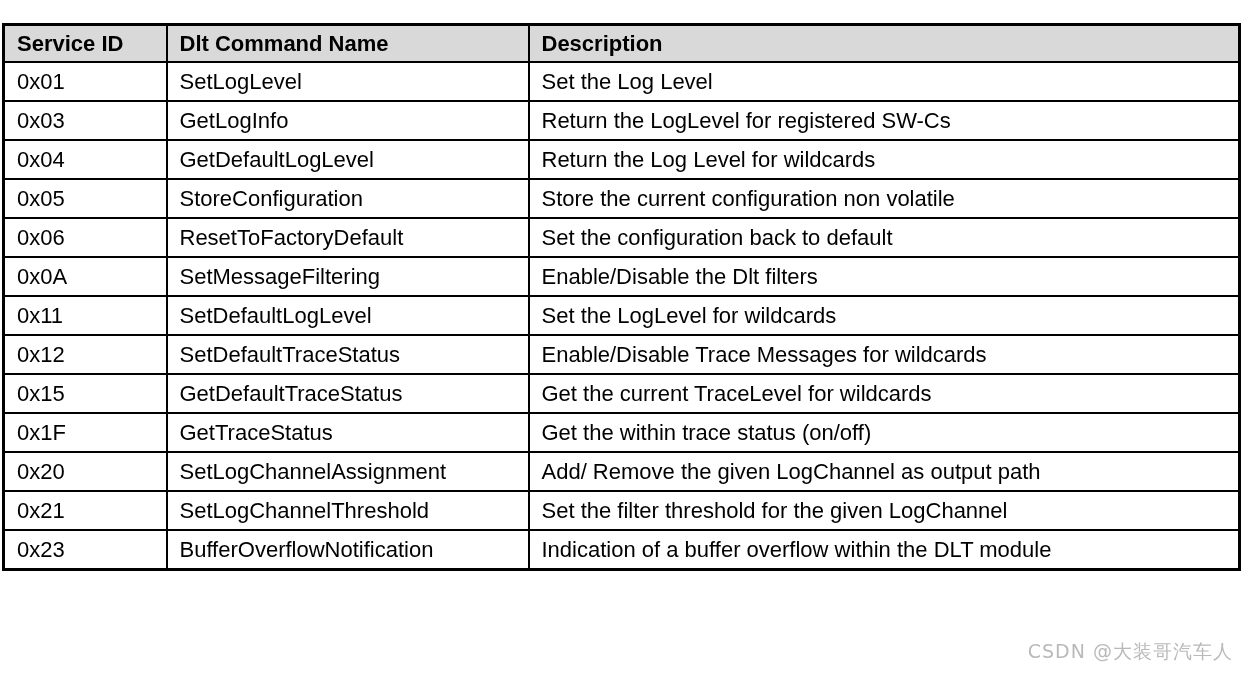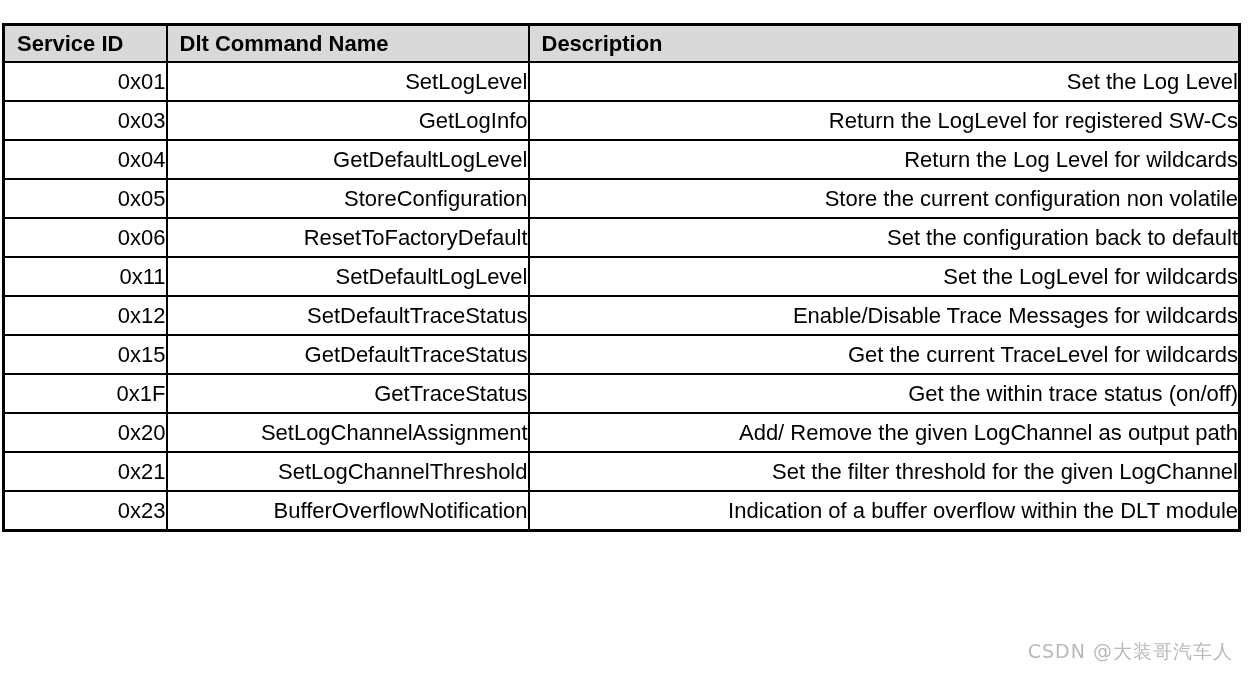"0x01" table.dlt-table tbody td { text-align: right -> none }
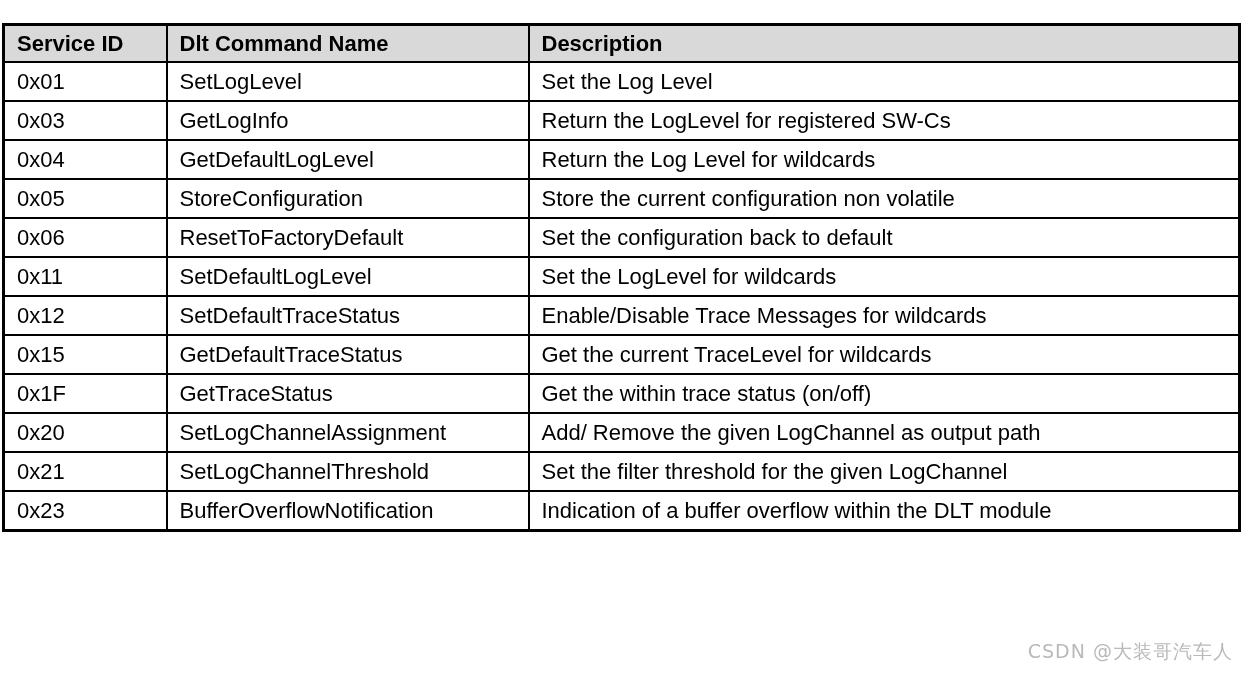"0x0A" tr { html: none -> <tr> <td>0x0A</td> <td>SetMessageFiltering</td> <td>Enable/Disable the Dlt filters</td> </tr> }
